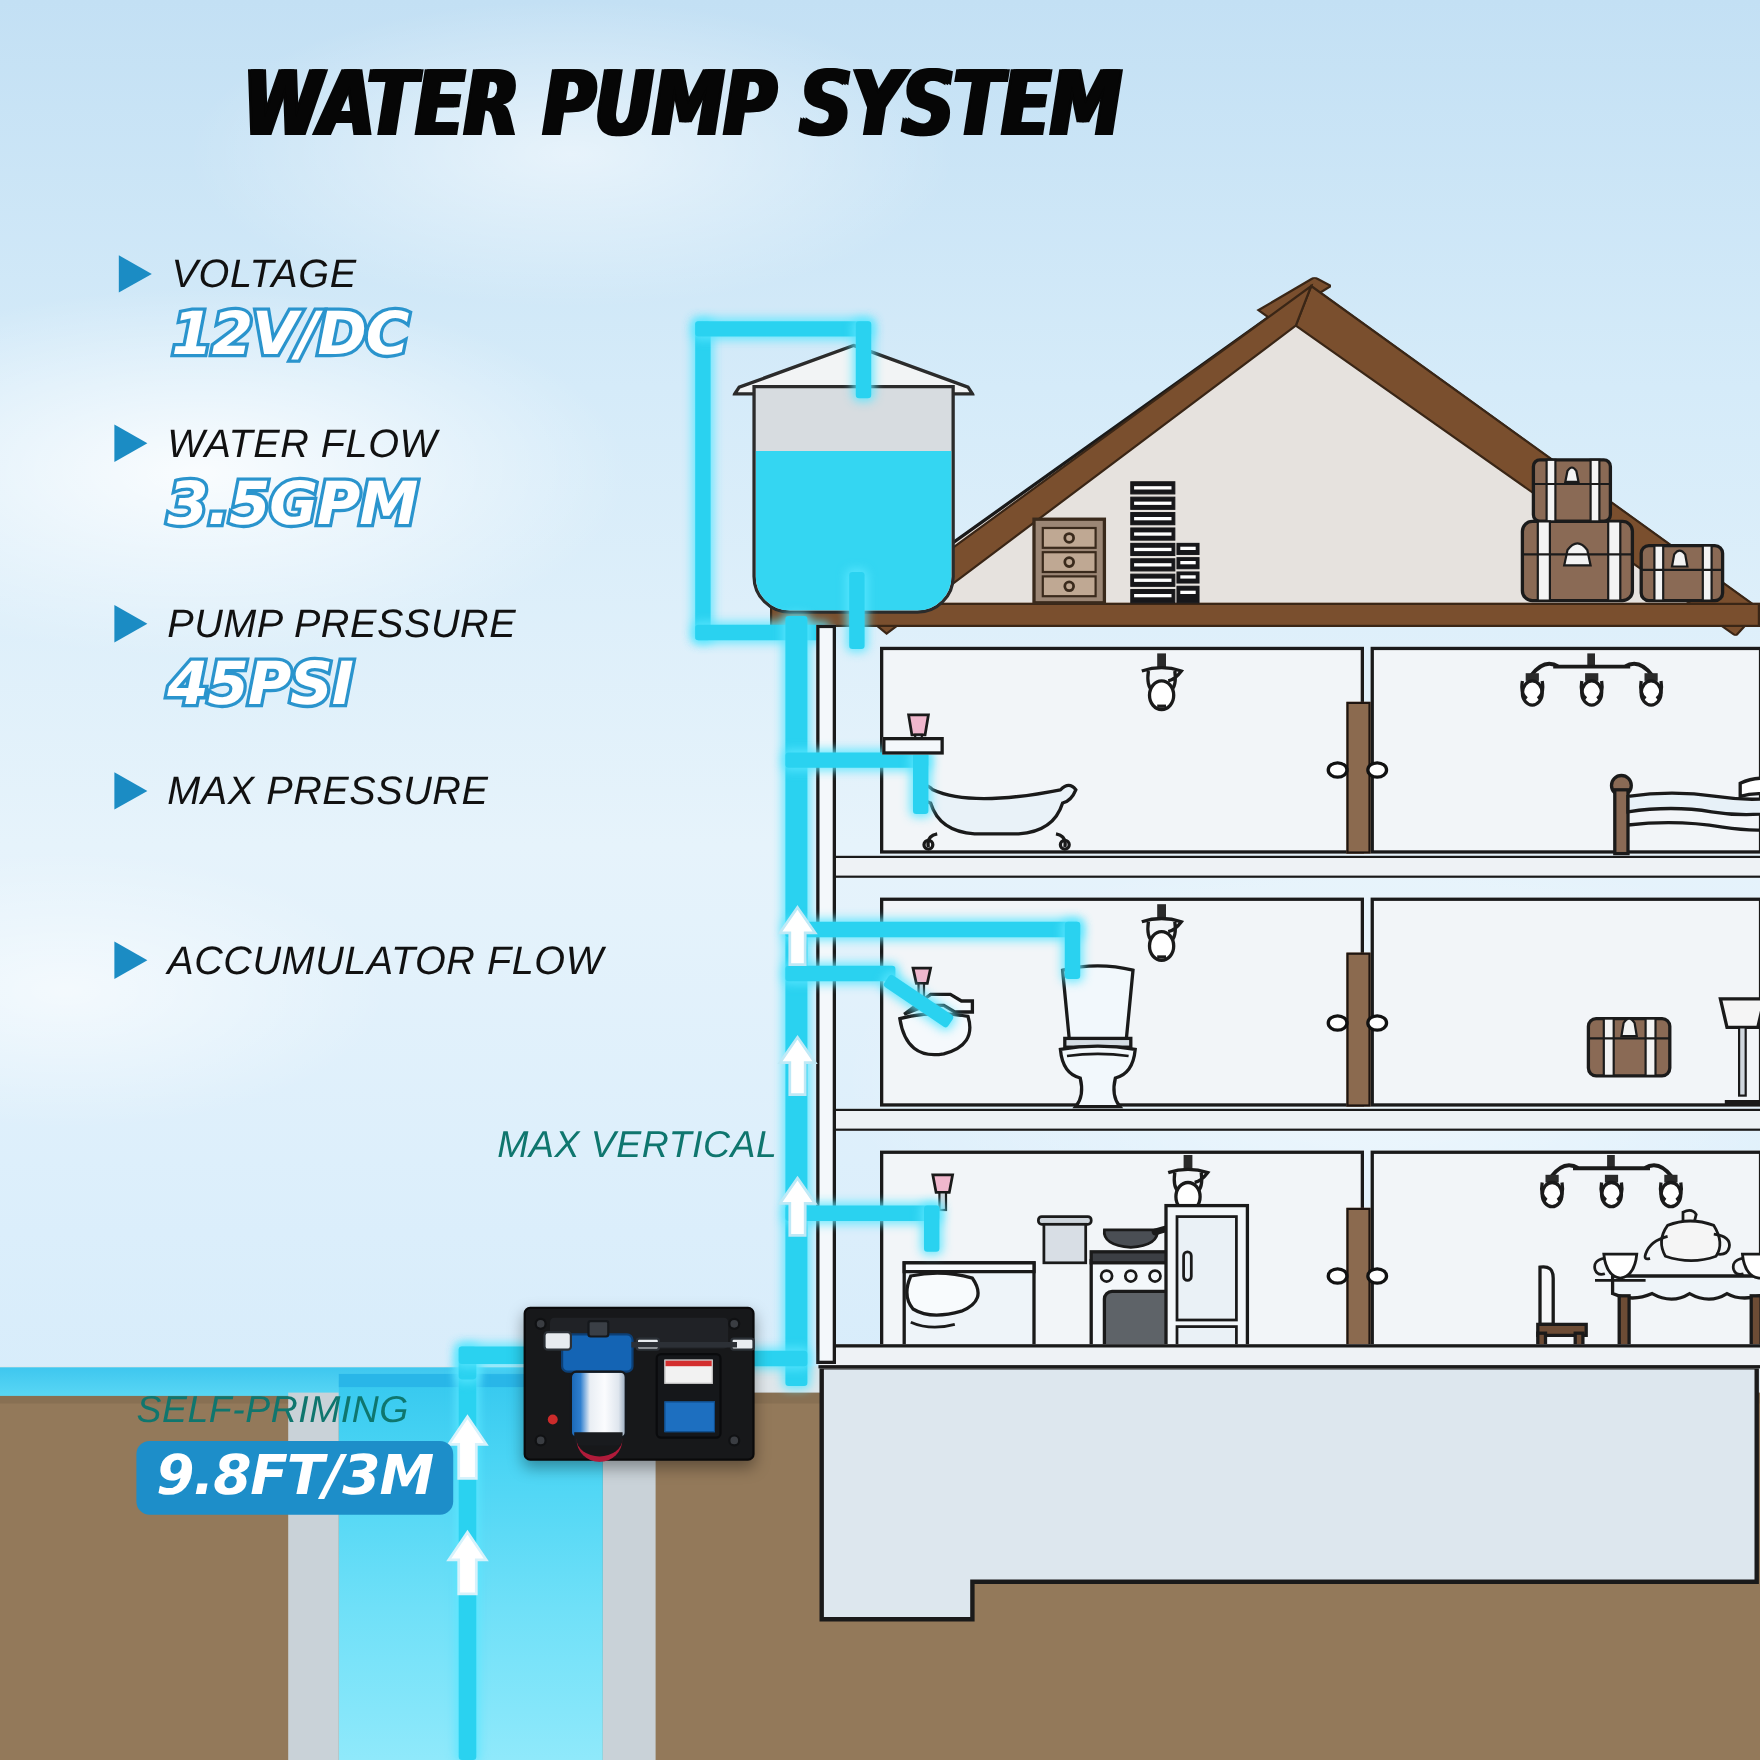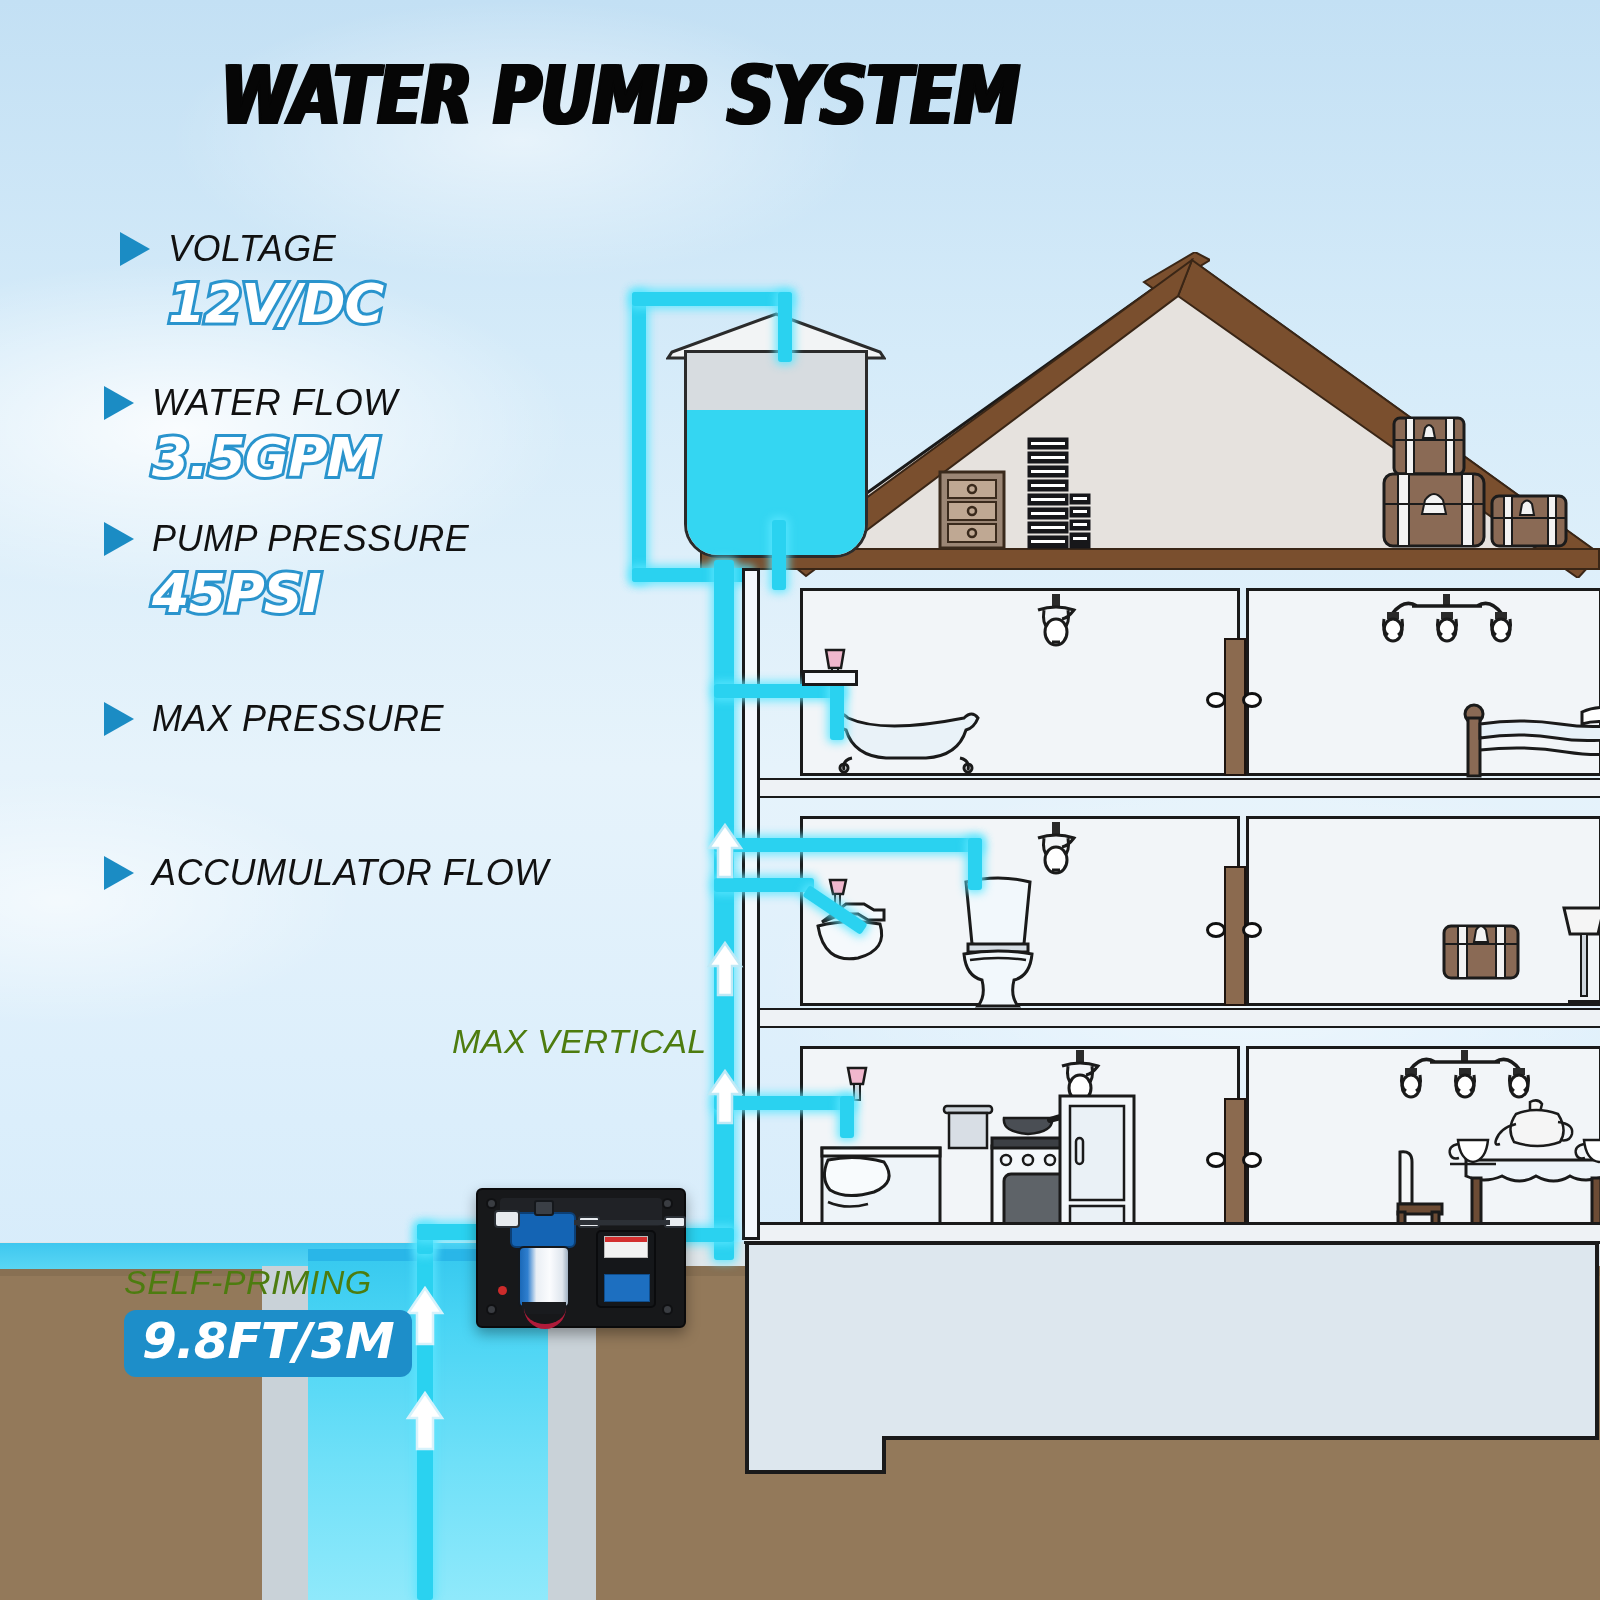"VOLTAGE" div.spec { left: 120px -> 108px }
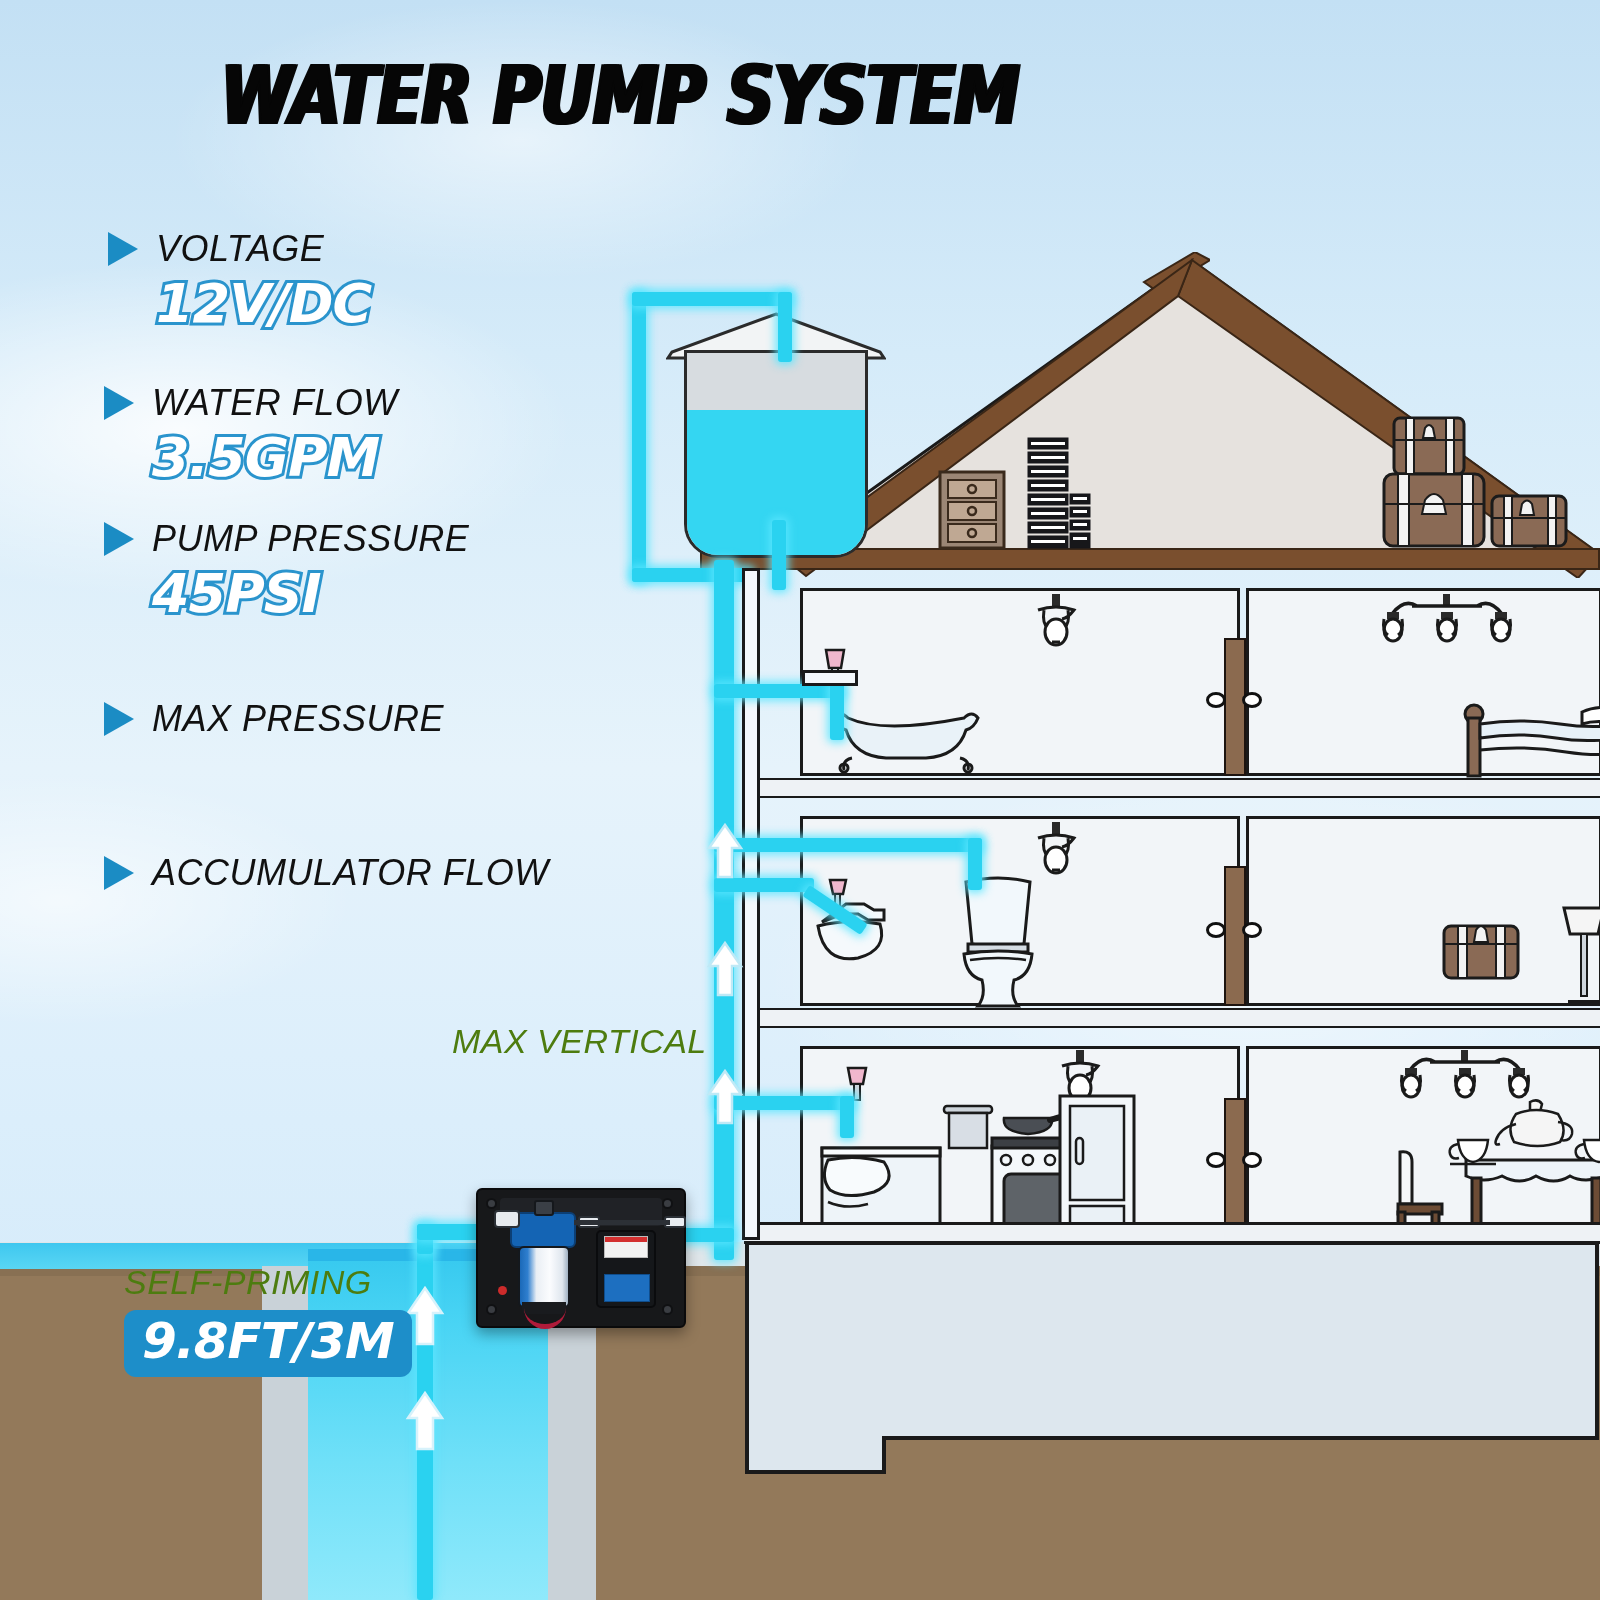"PUMP PRESSURE" div.spec { top: 518px -> 546px }
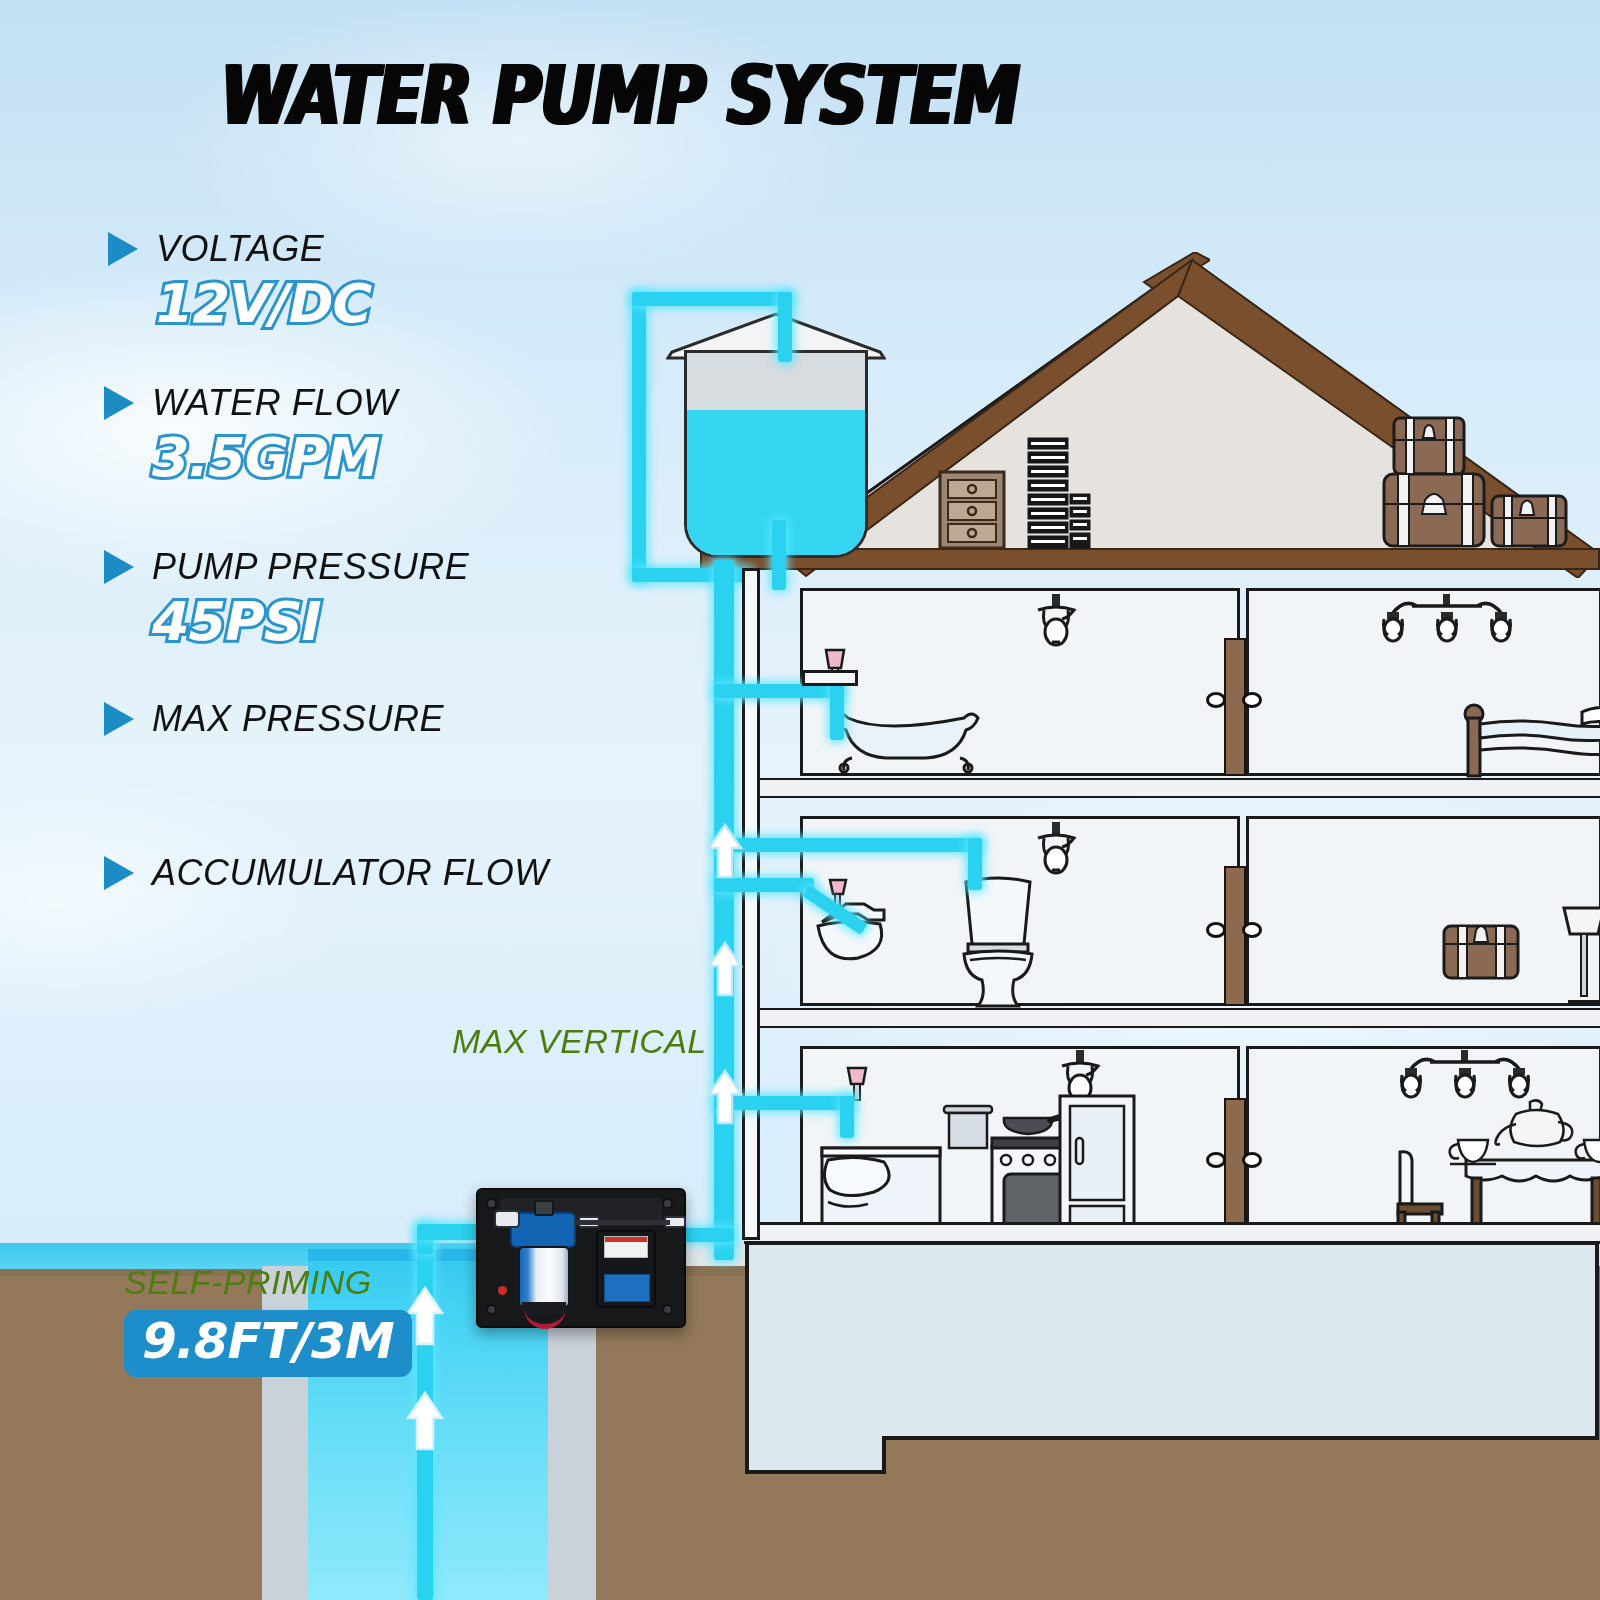"MAX VERTICAL" .badge-label { color: #4d7c0f -> #0f766e }
